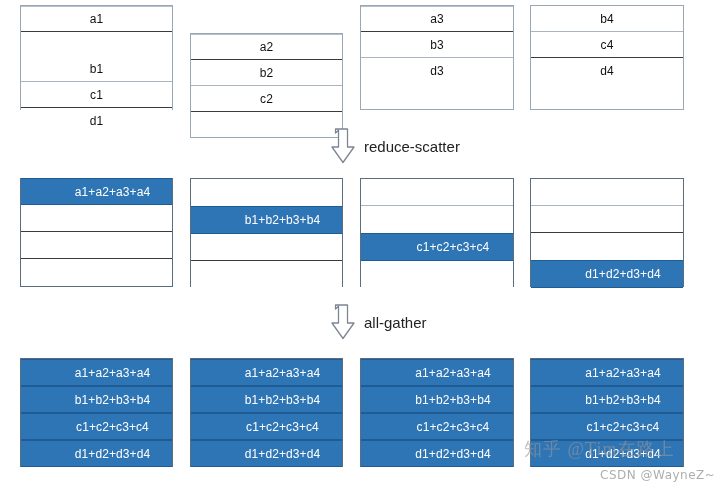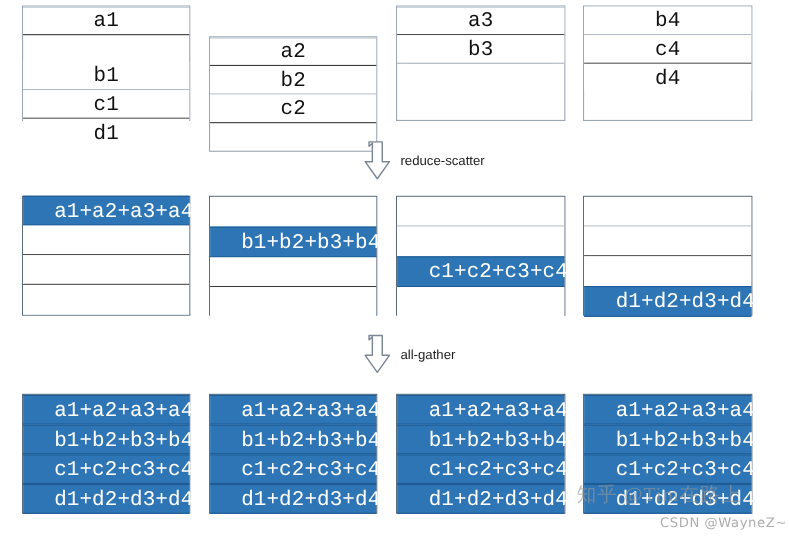"a1" .tbl .cell { font-family: Liberation Mono, monospace -> none; font-size: 19px -> 12px }
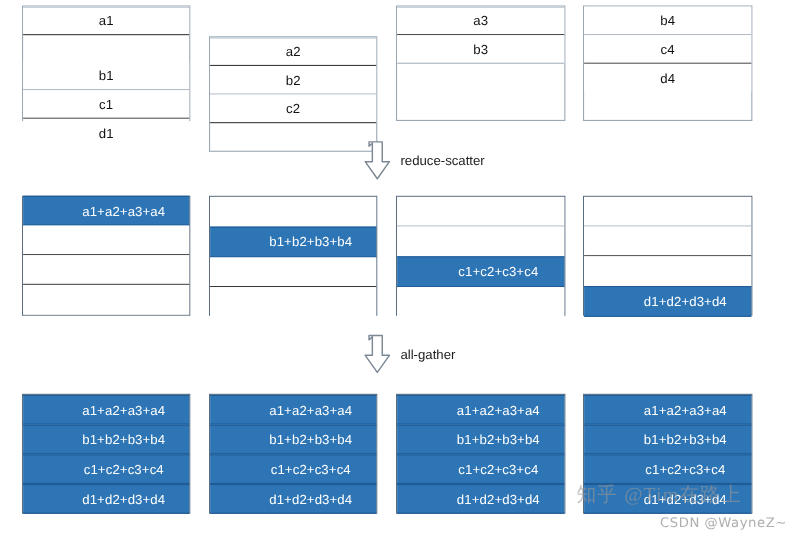"d3" div.cell { html: none -> <div>d3</div> }
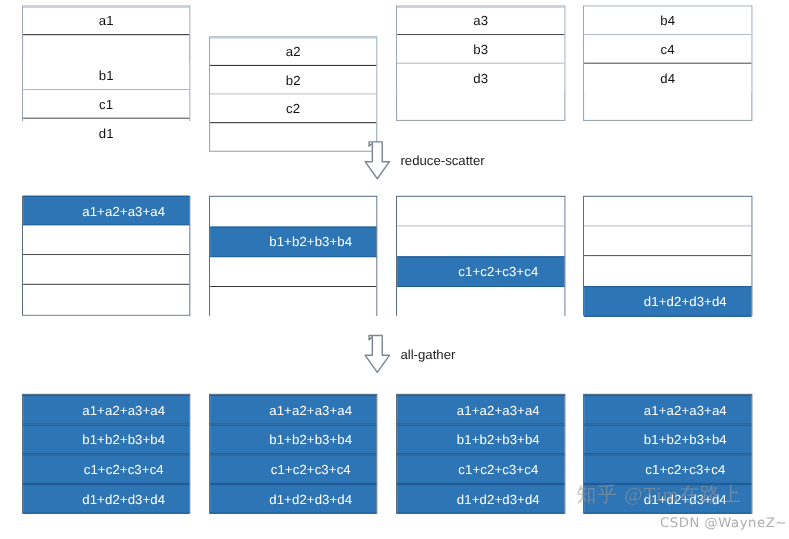"reduce-scatter" .step .step-label { font-size: 12px -> 15px }
